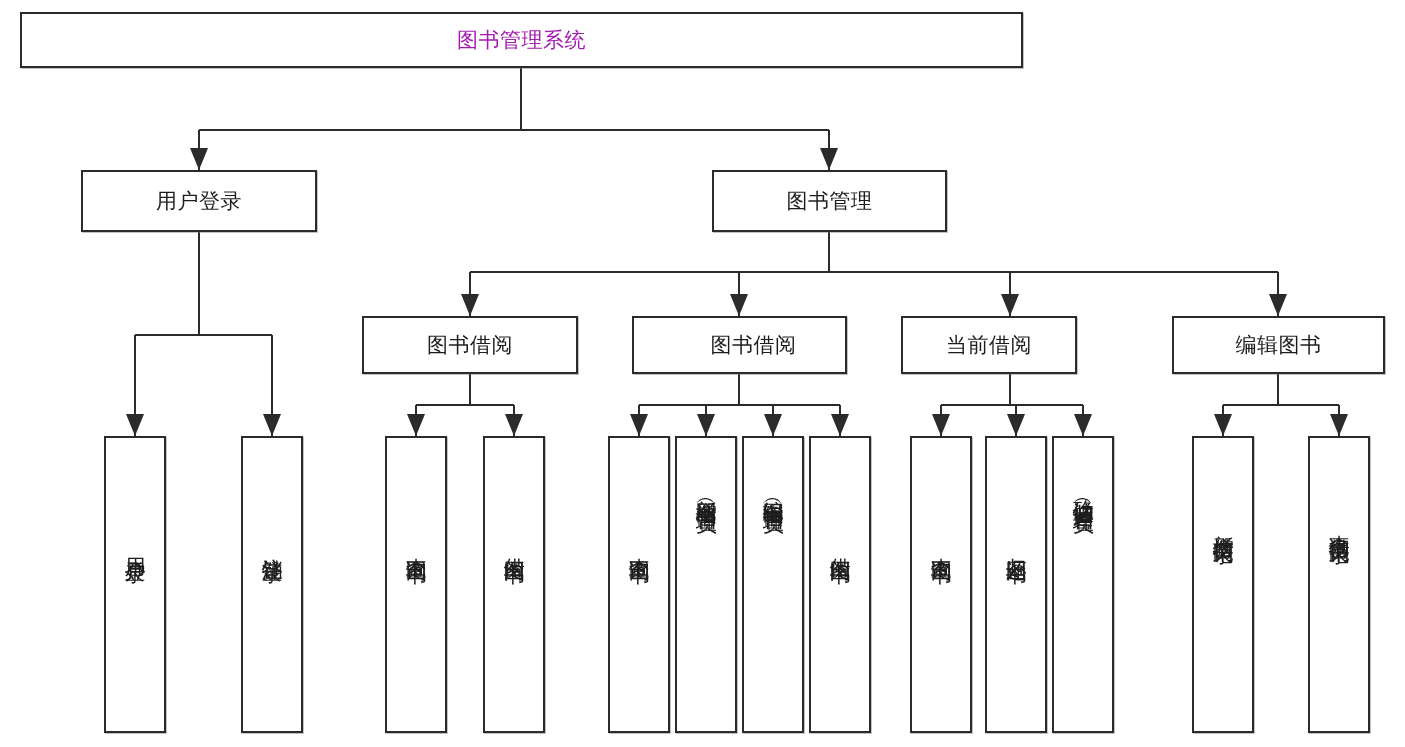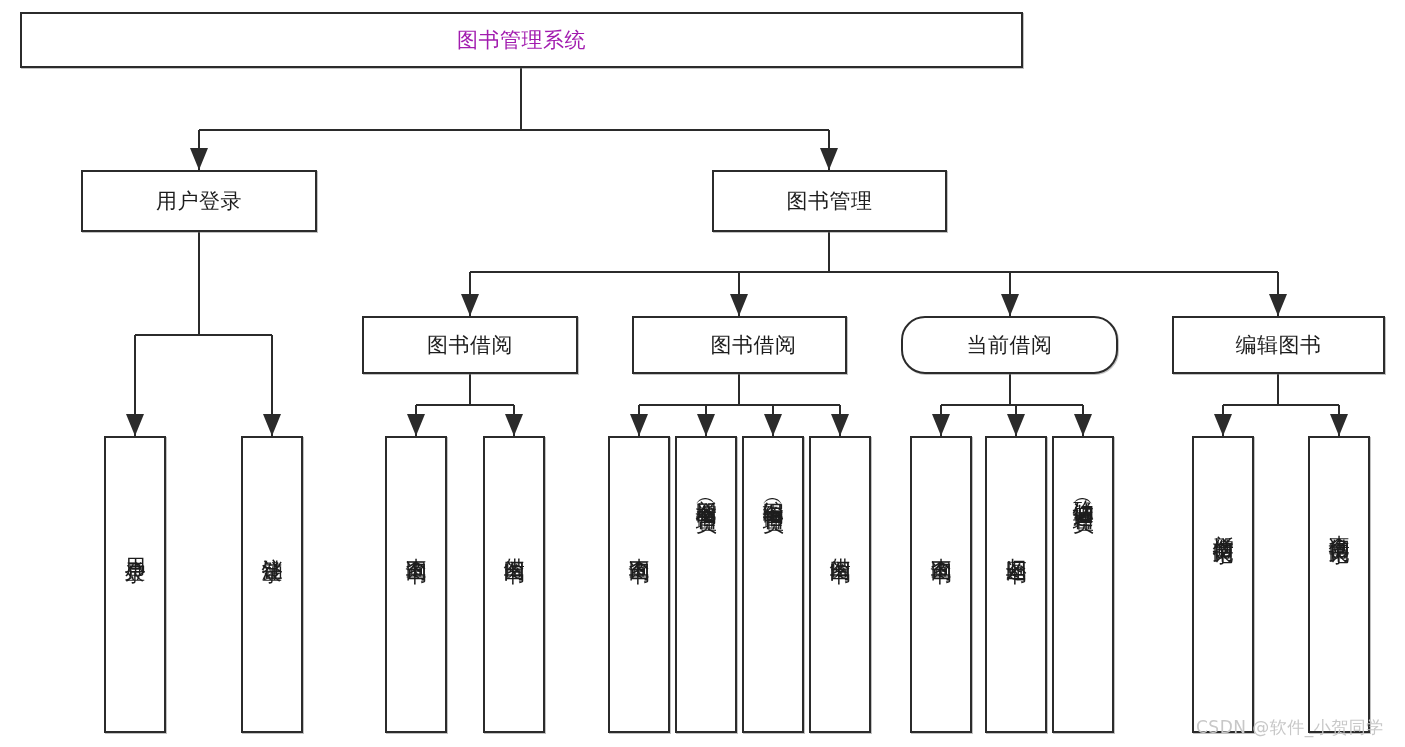"当前借阅" div.node-box { border-radius: 24px -> none; width: 217px -> 176px }
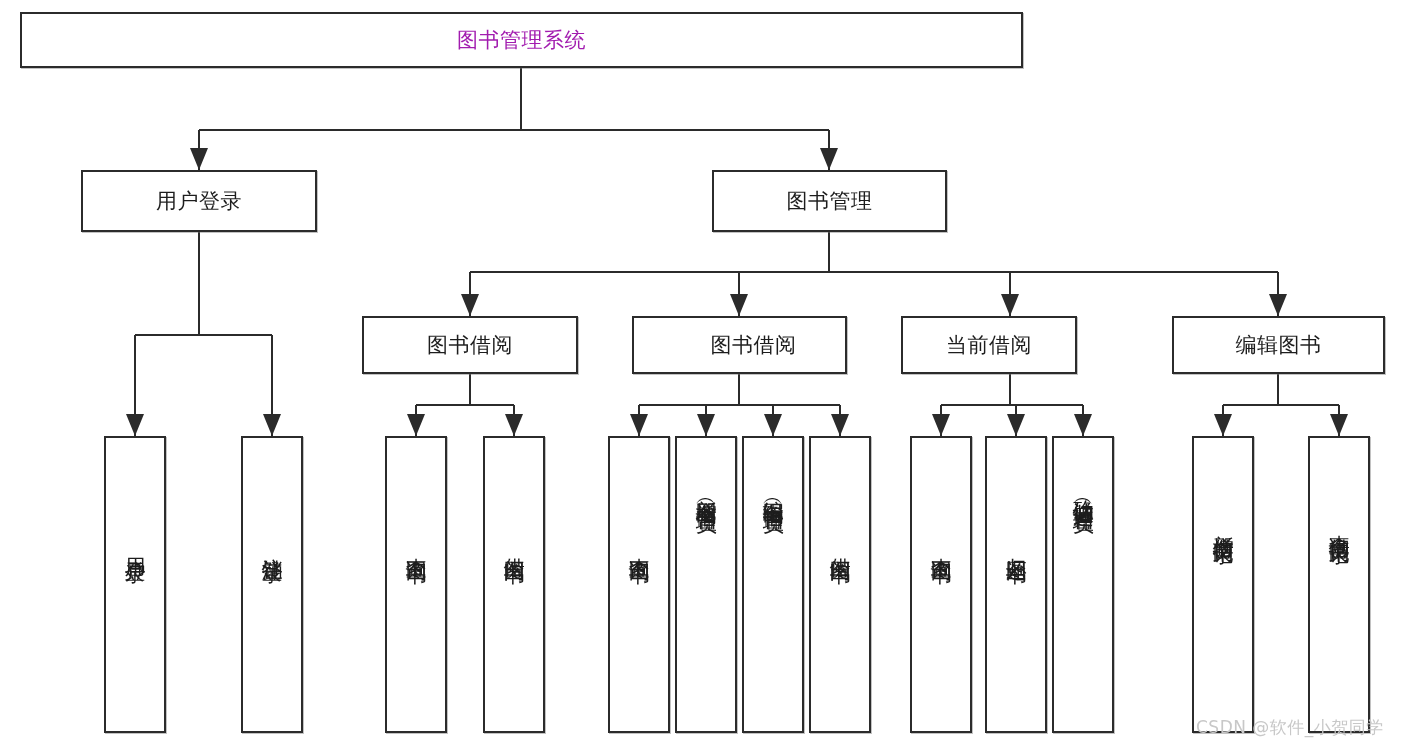"CSDN @软件_小贺同学" div.watermark { html: <div>CSDN @软件_小贺同学</div> -> none }
